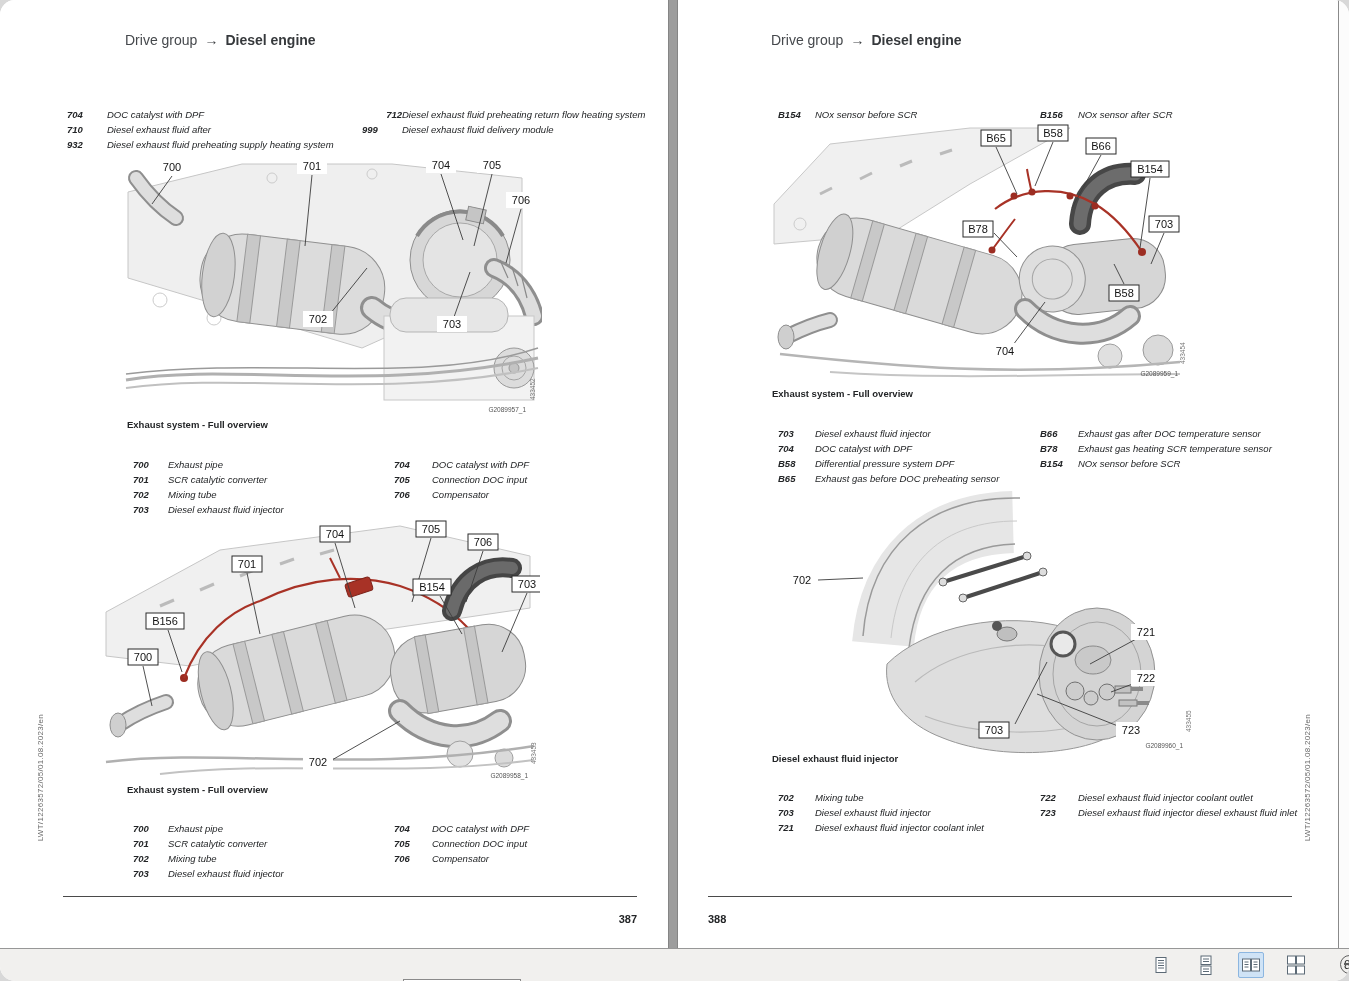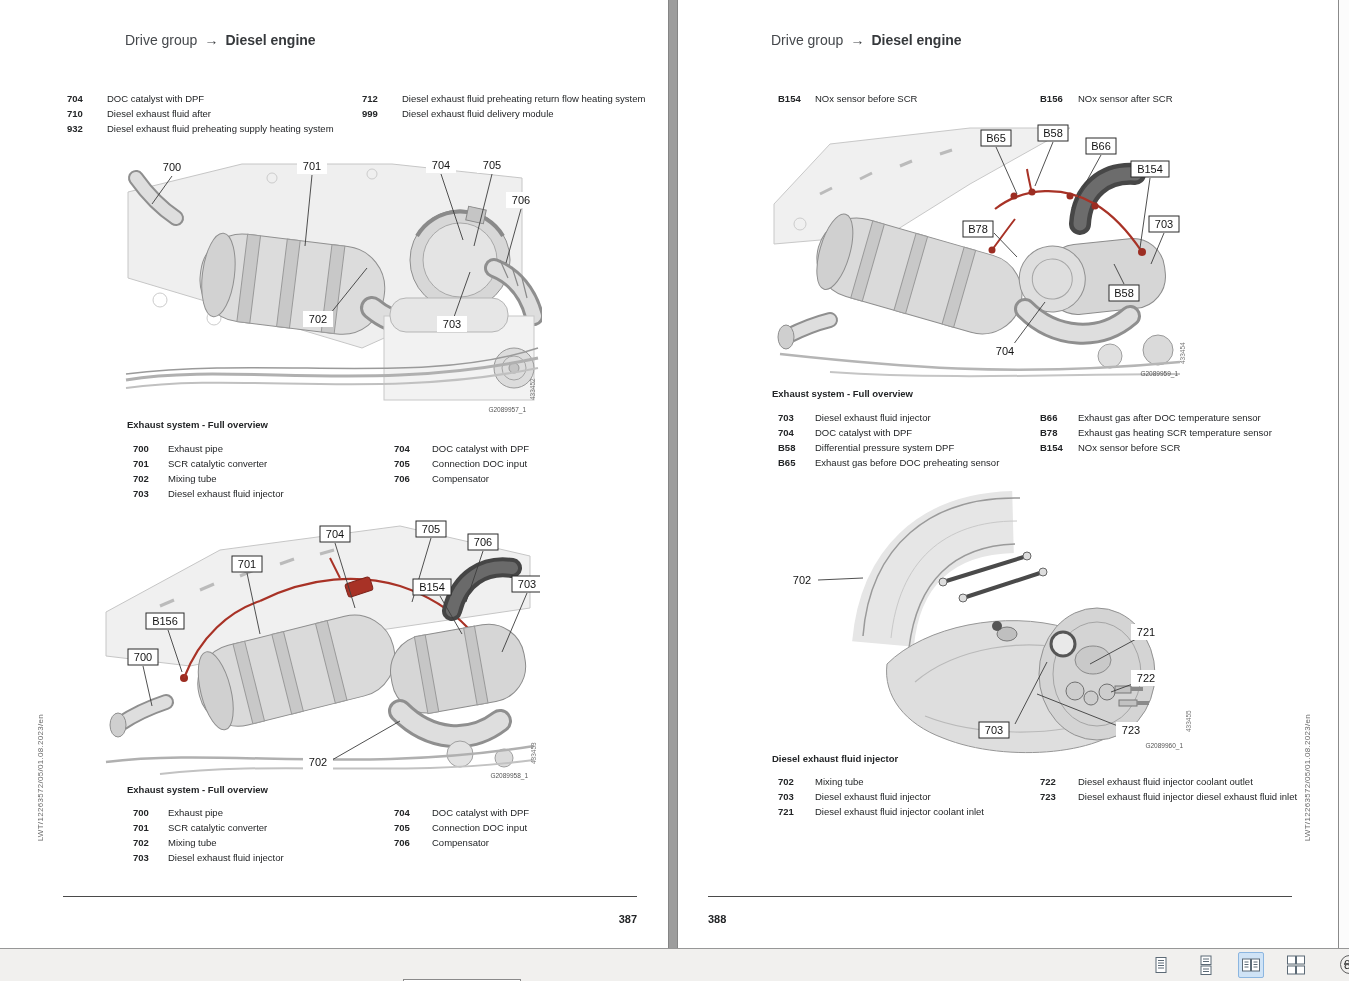"Drive group → Diesel engine" #viewer { border-radius: none -> 15px }
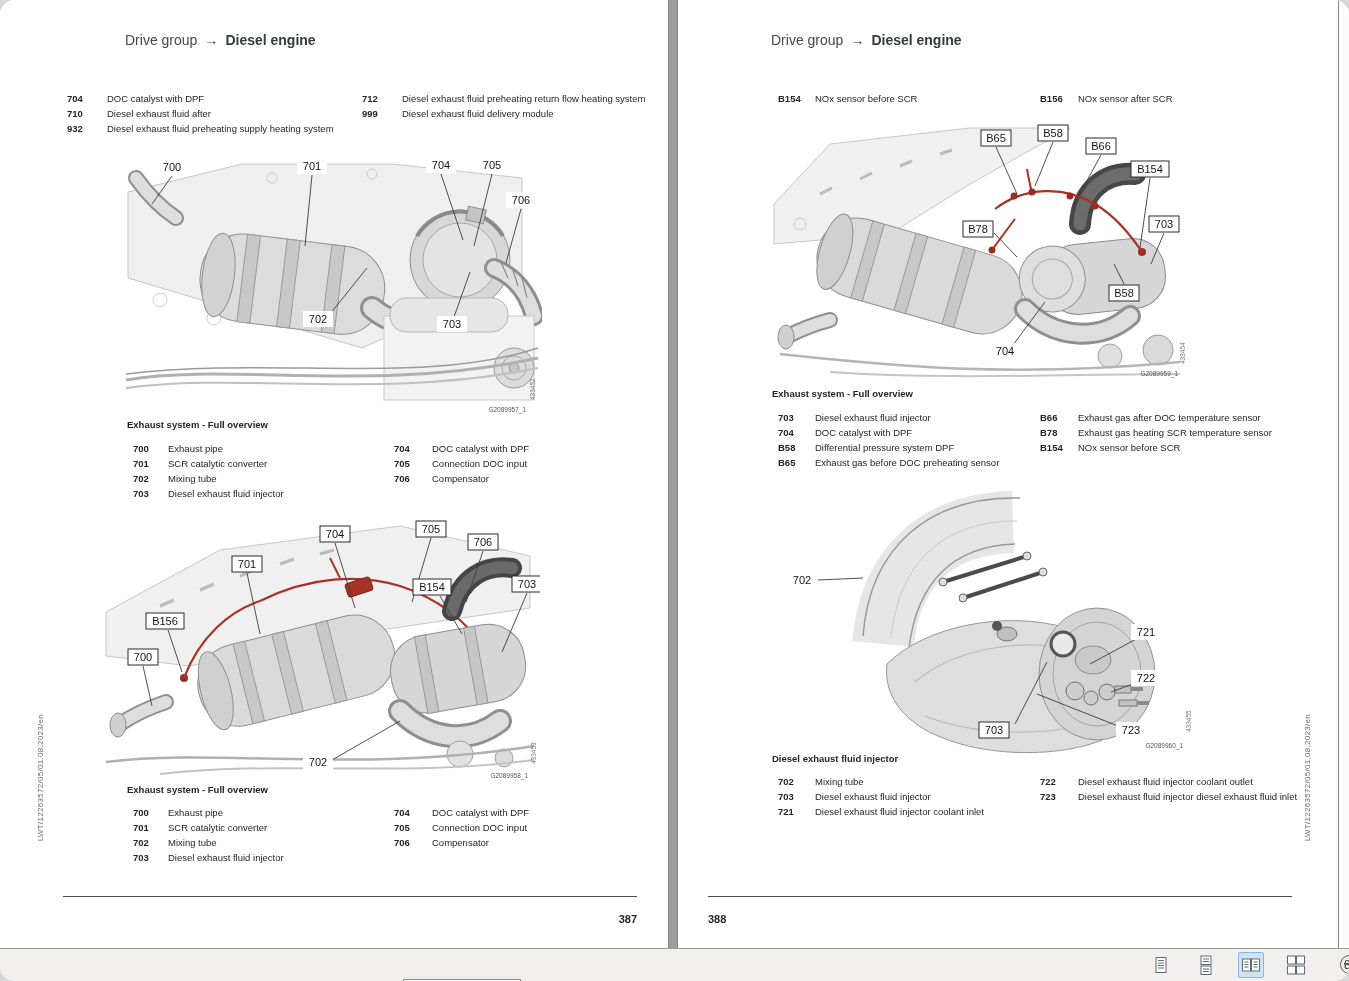"704 DOC catalyst with DPF" .lcol { font-style: none -> italic; top: 0 -> 16px }
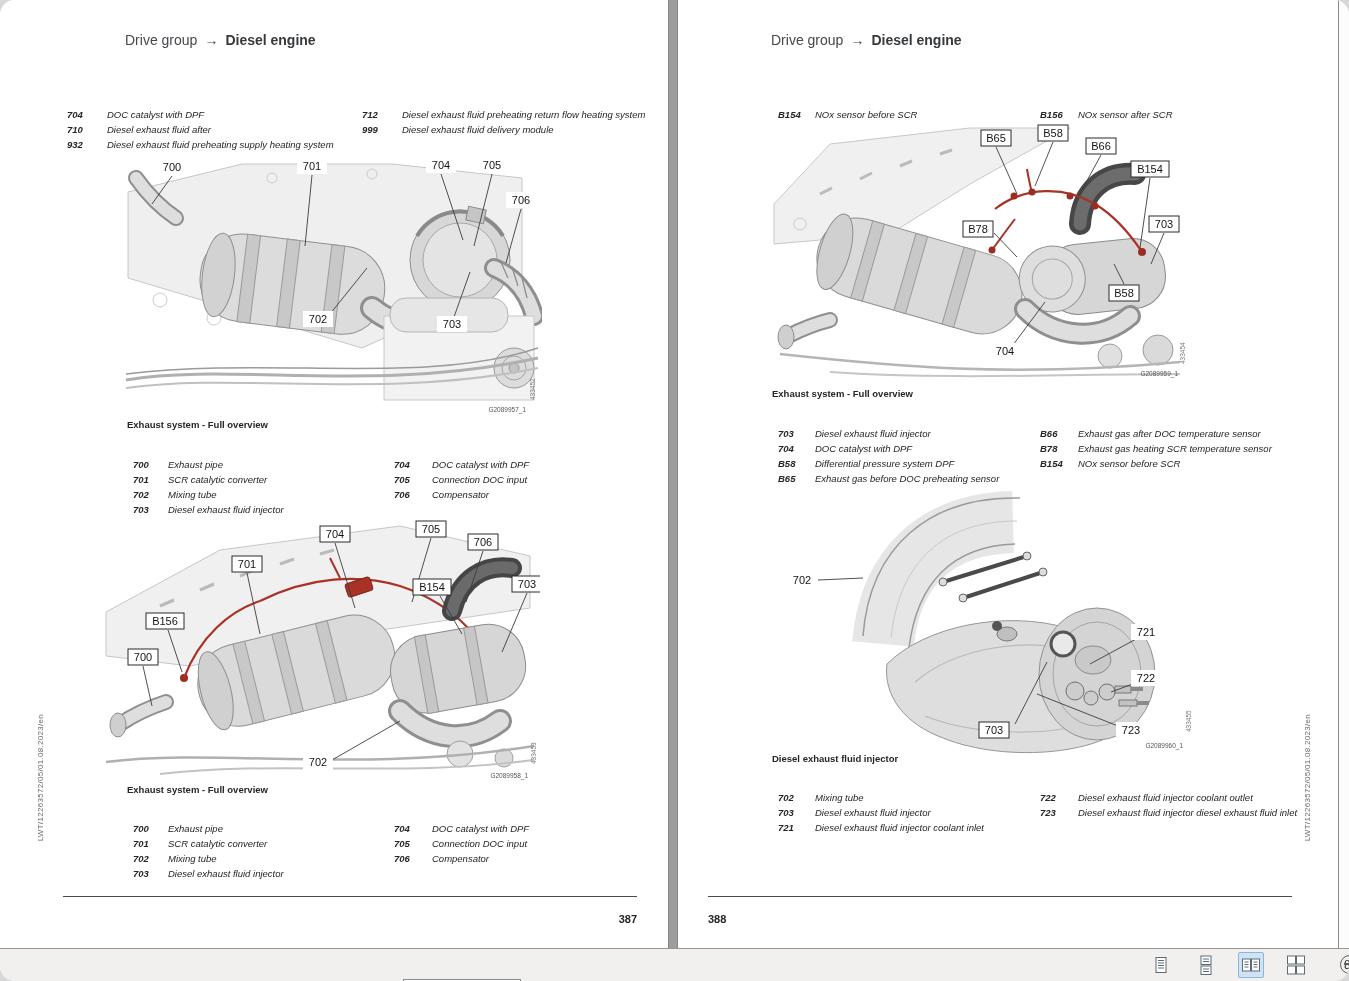"712" span.lnum { text-align: none -> right }
